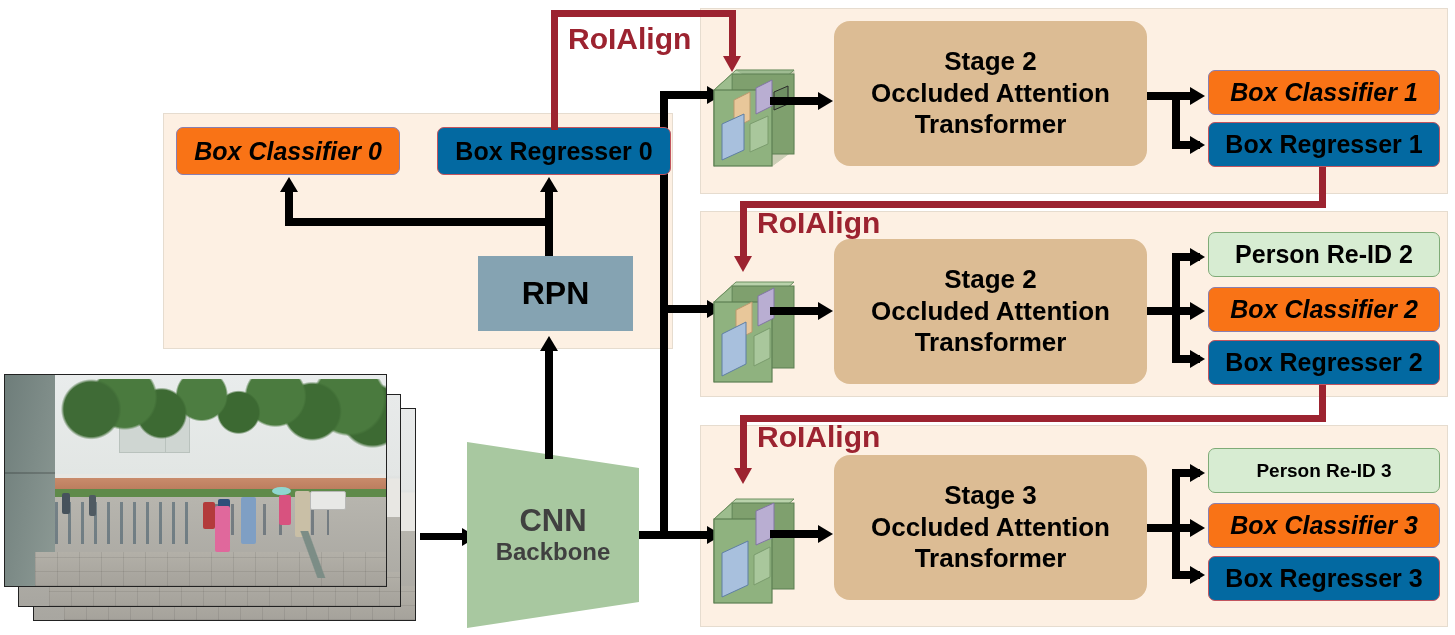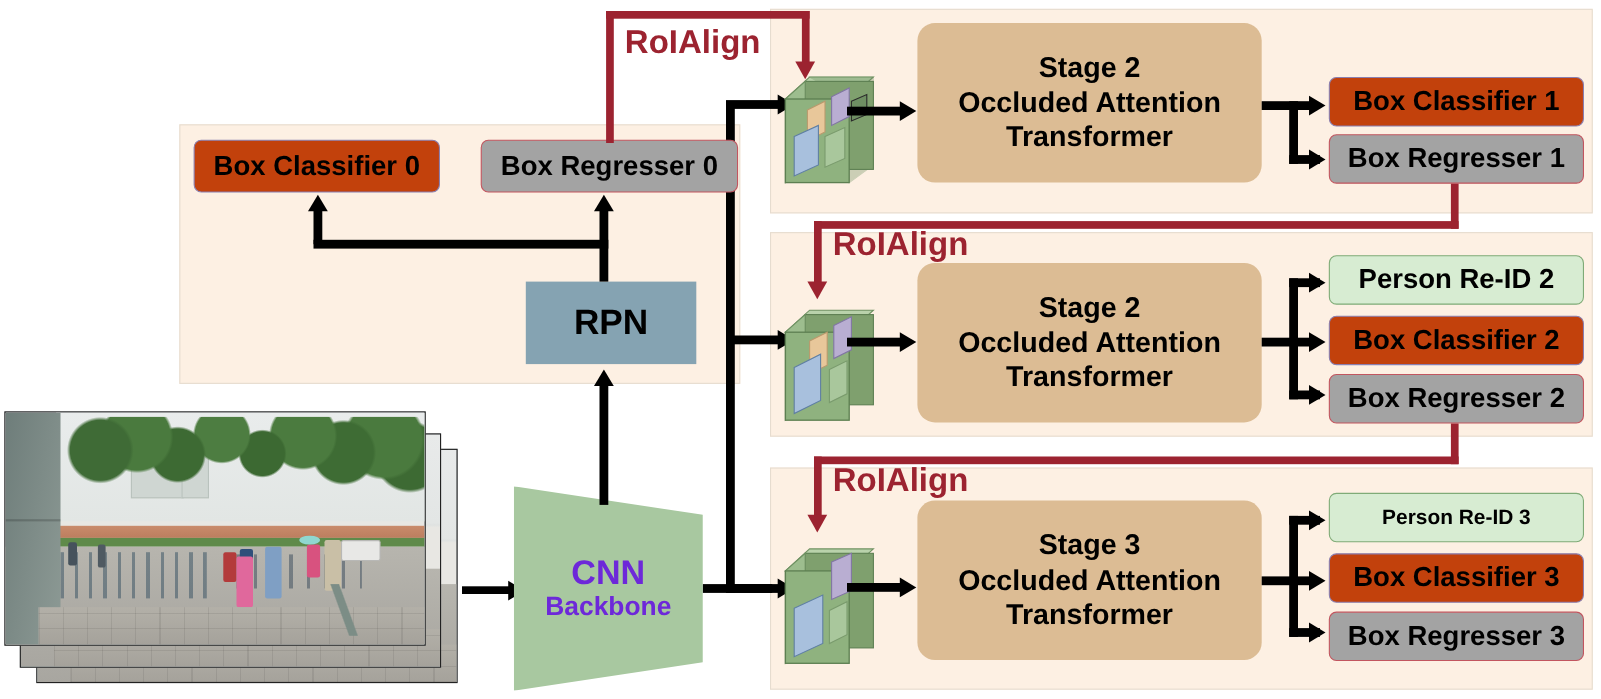"Box Classifier 1" .cls { background: #c2410c -> #f97316; font-style: none -> italic }
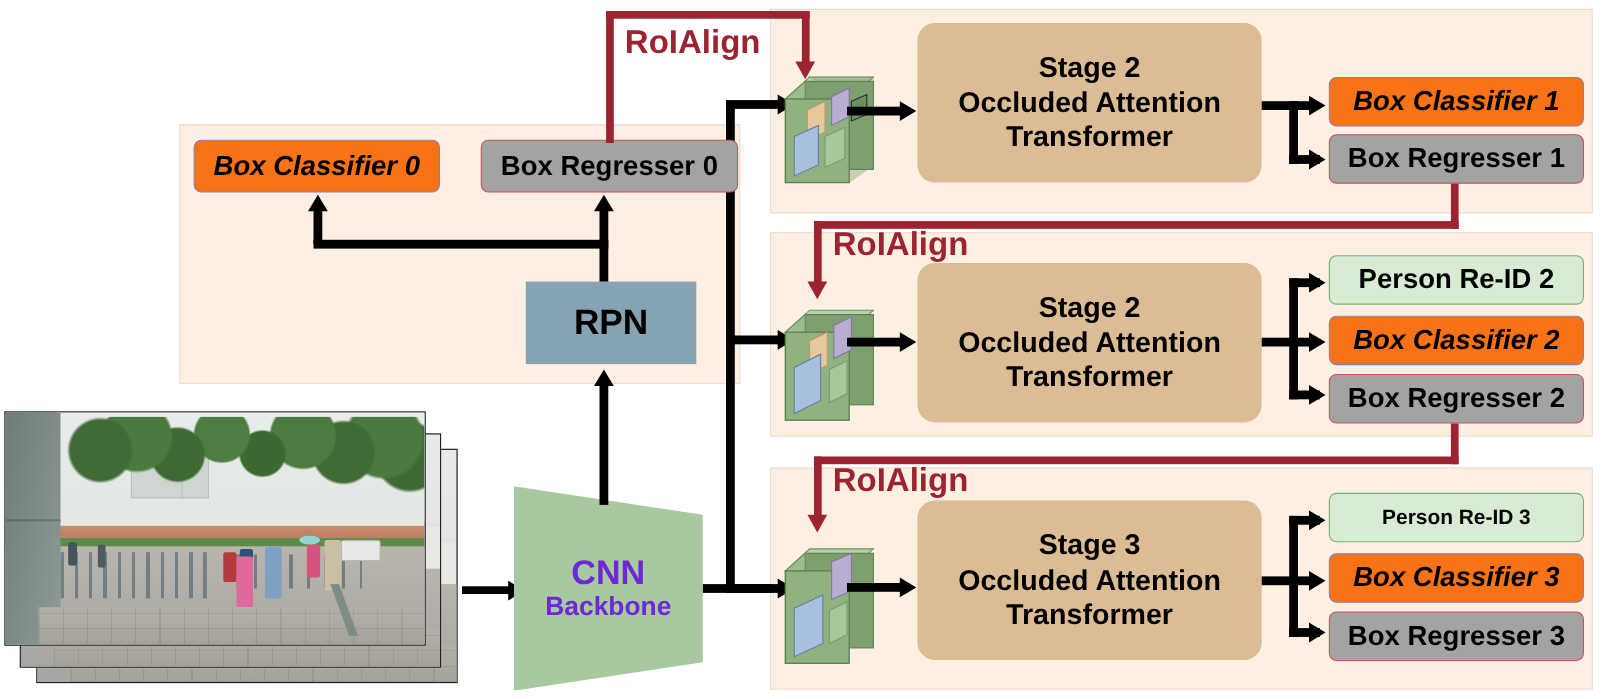"Box Regresser 0" .reg { background: #a3a3a3 -> #0369a1 }
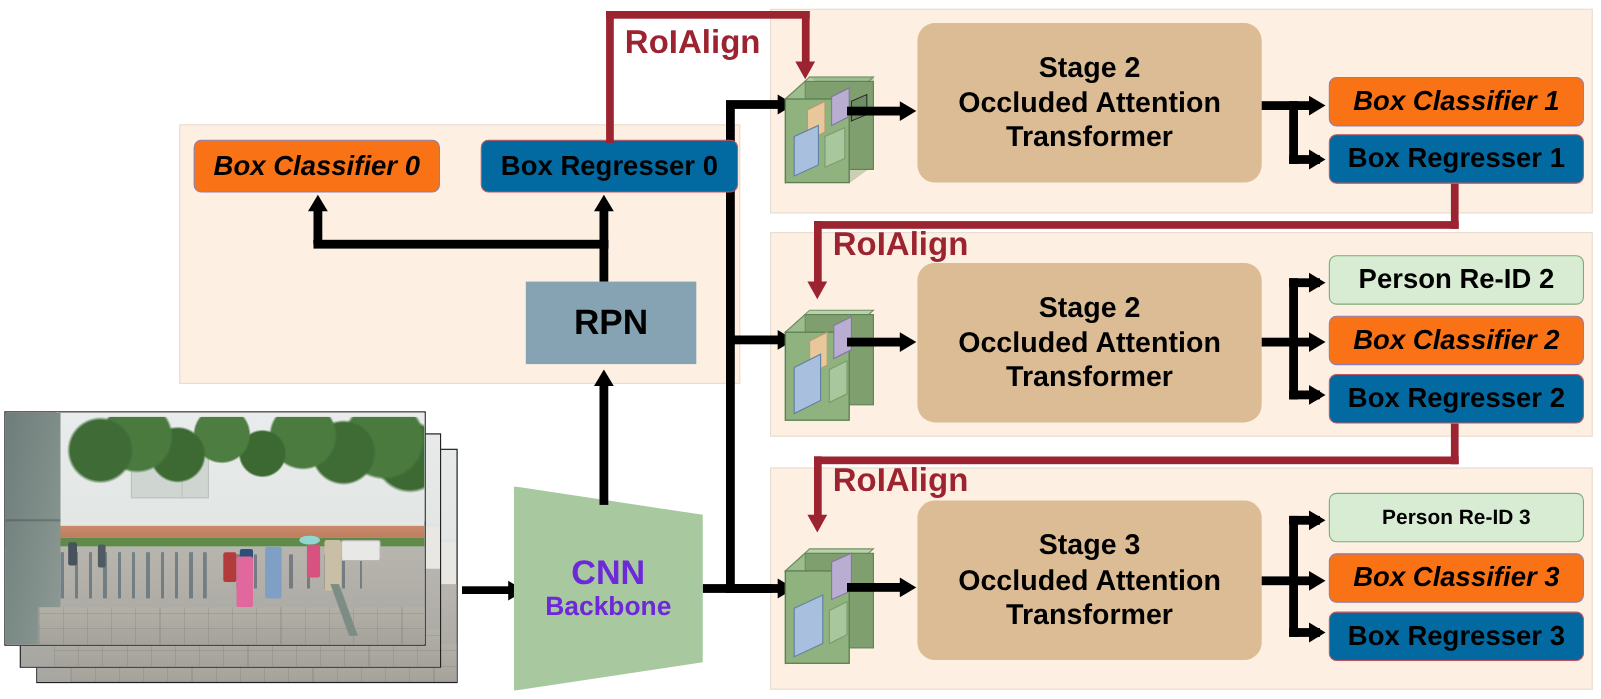"CNN" .cnn-text { color: #6d28d9 -> #404040 }
